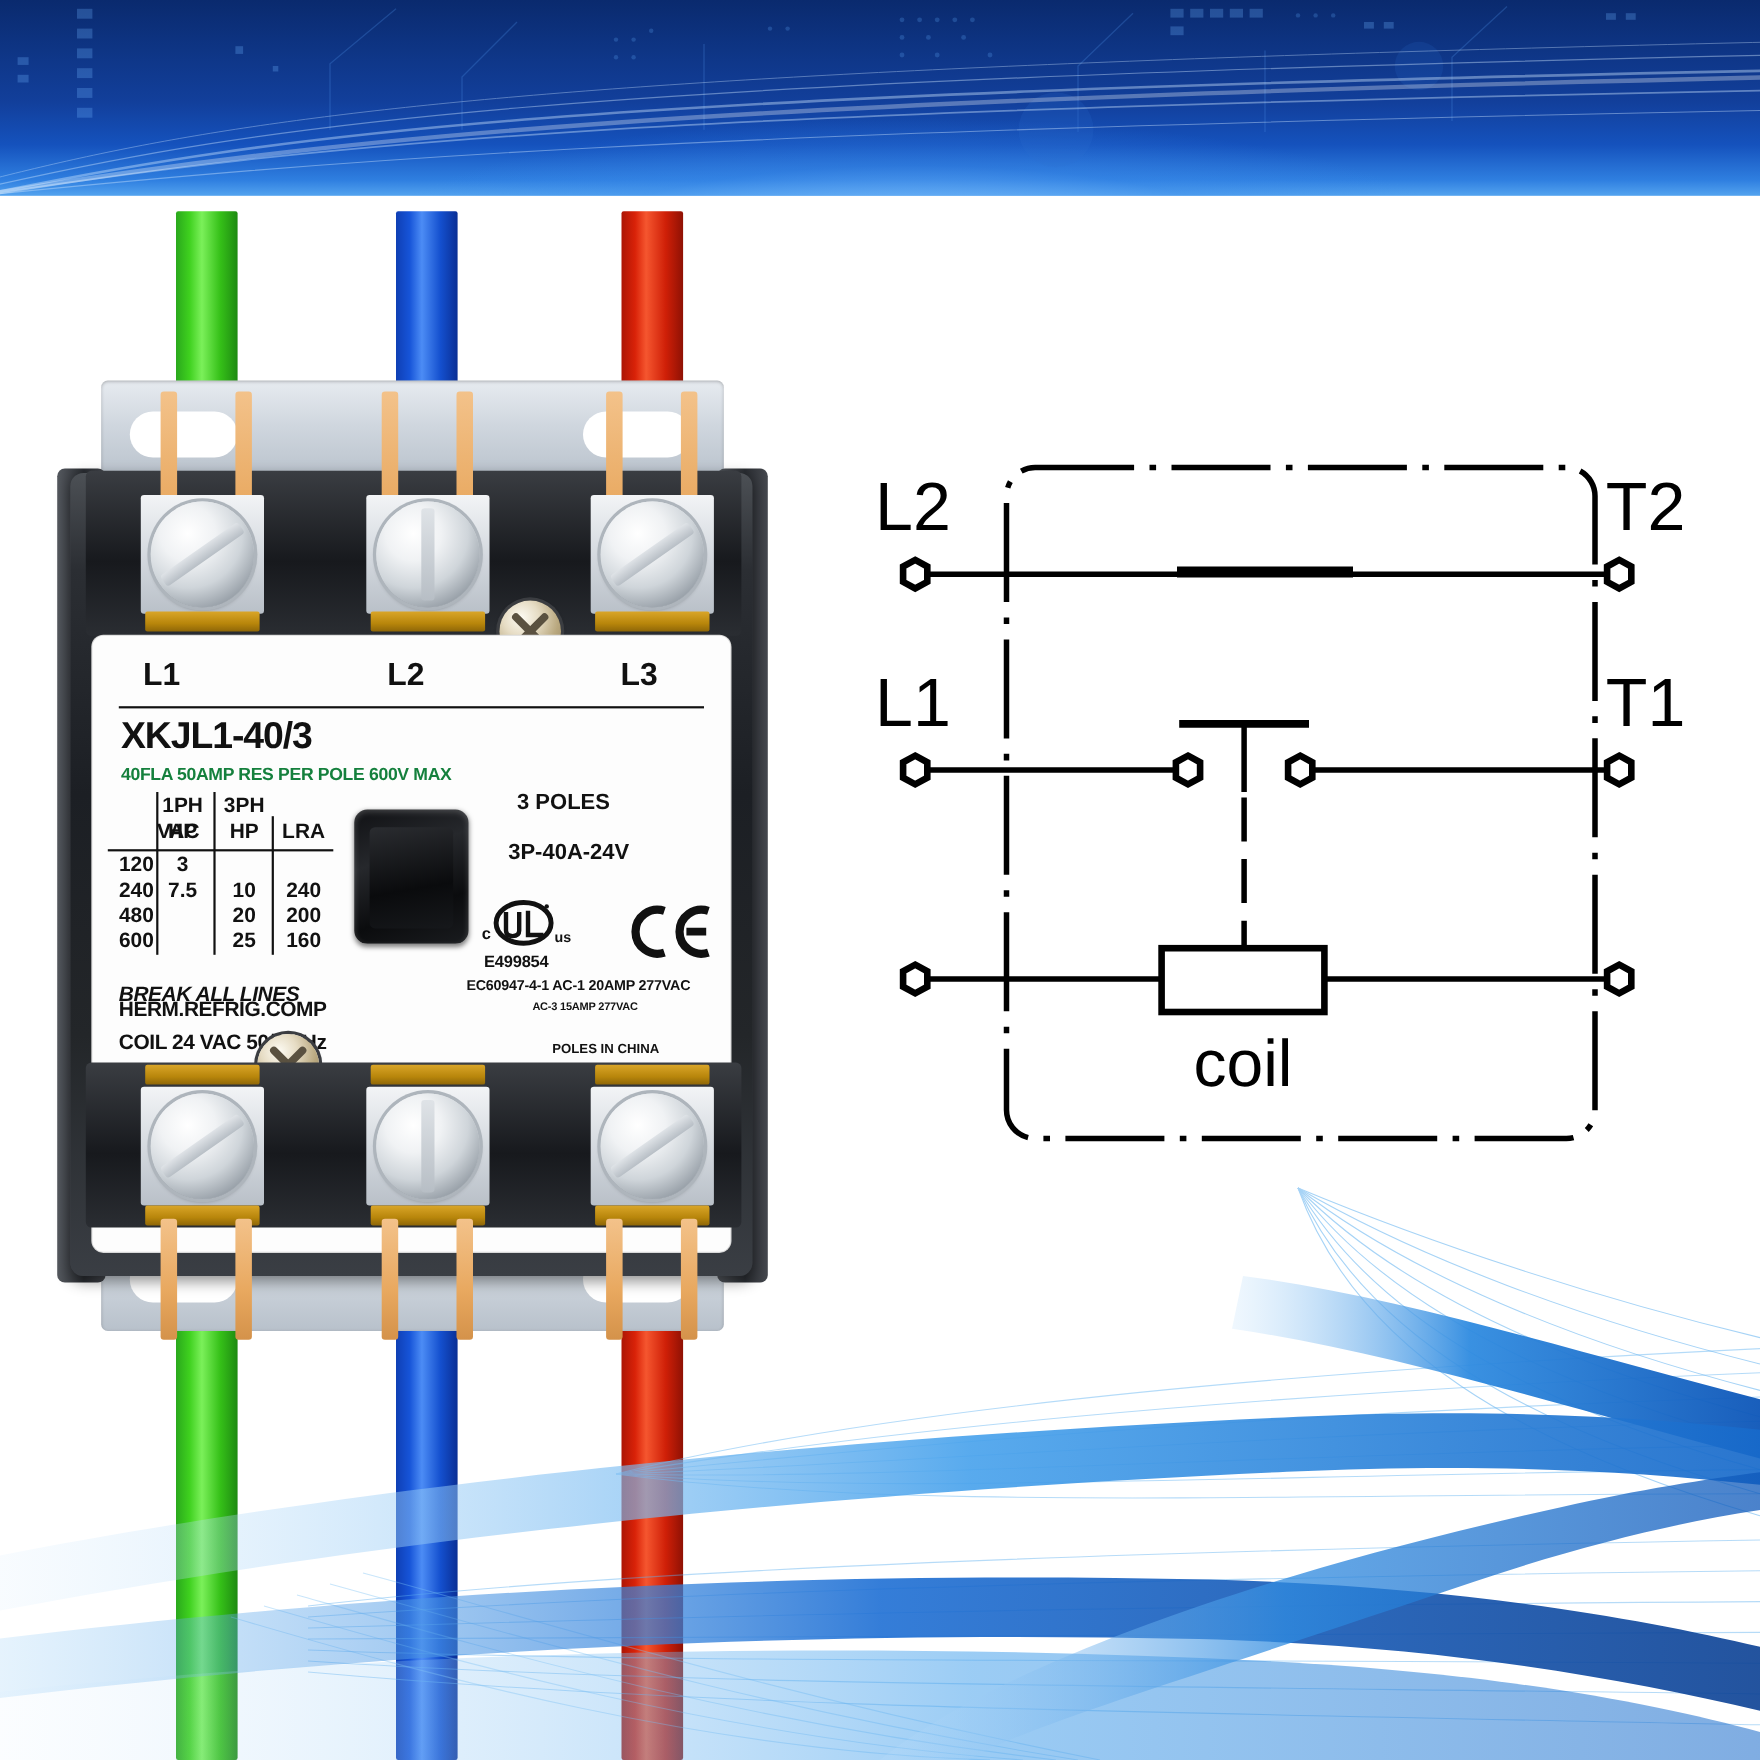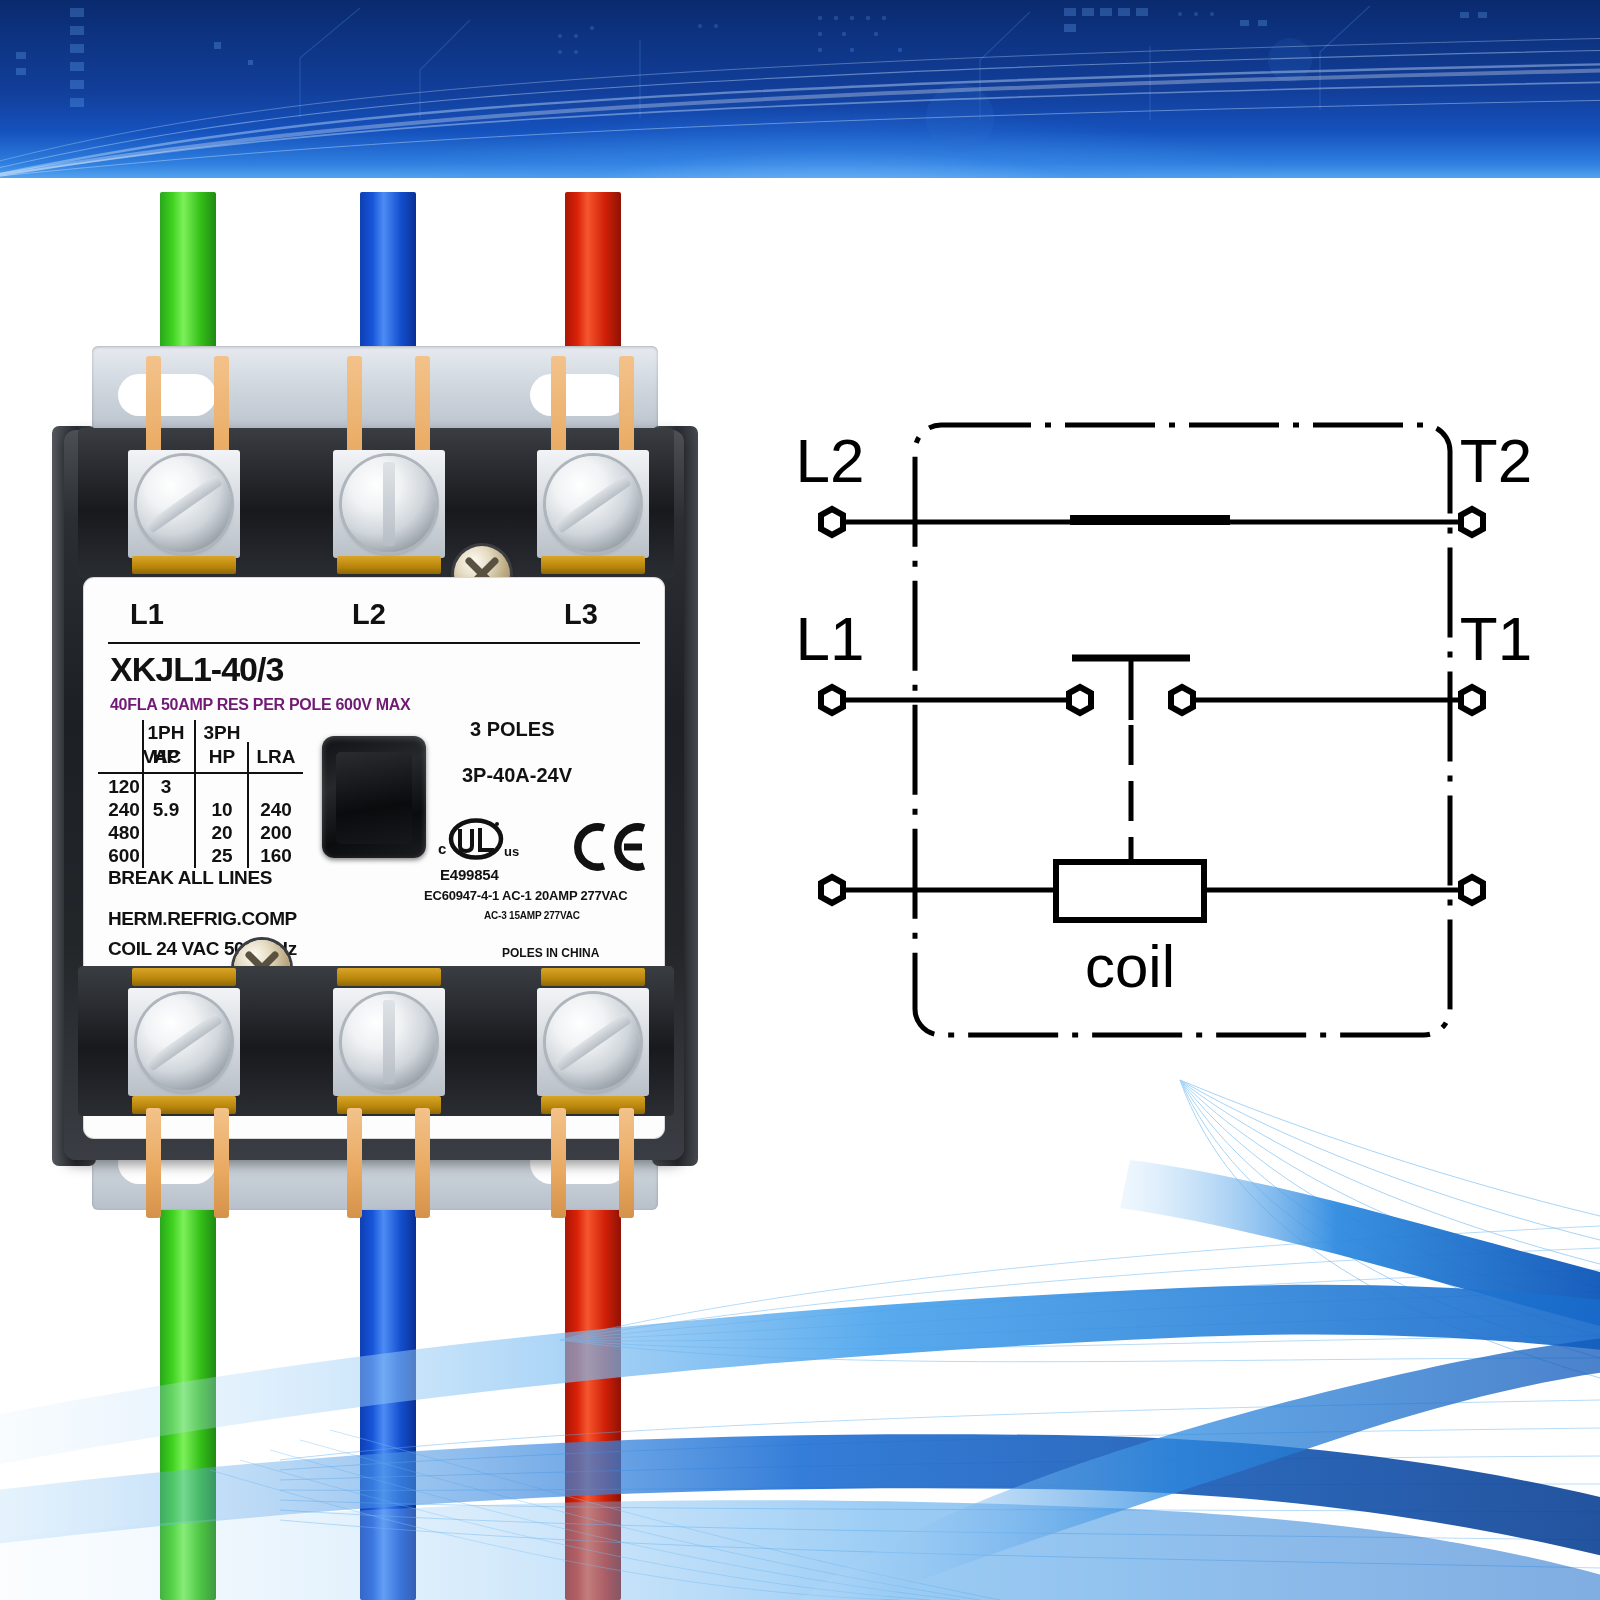"40FLA 50AMP RES PER POLE" .lp-sub { color: #701a75 -> #15803d }
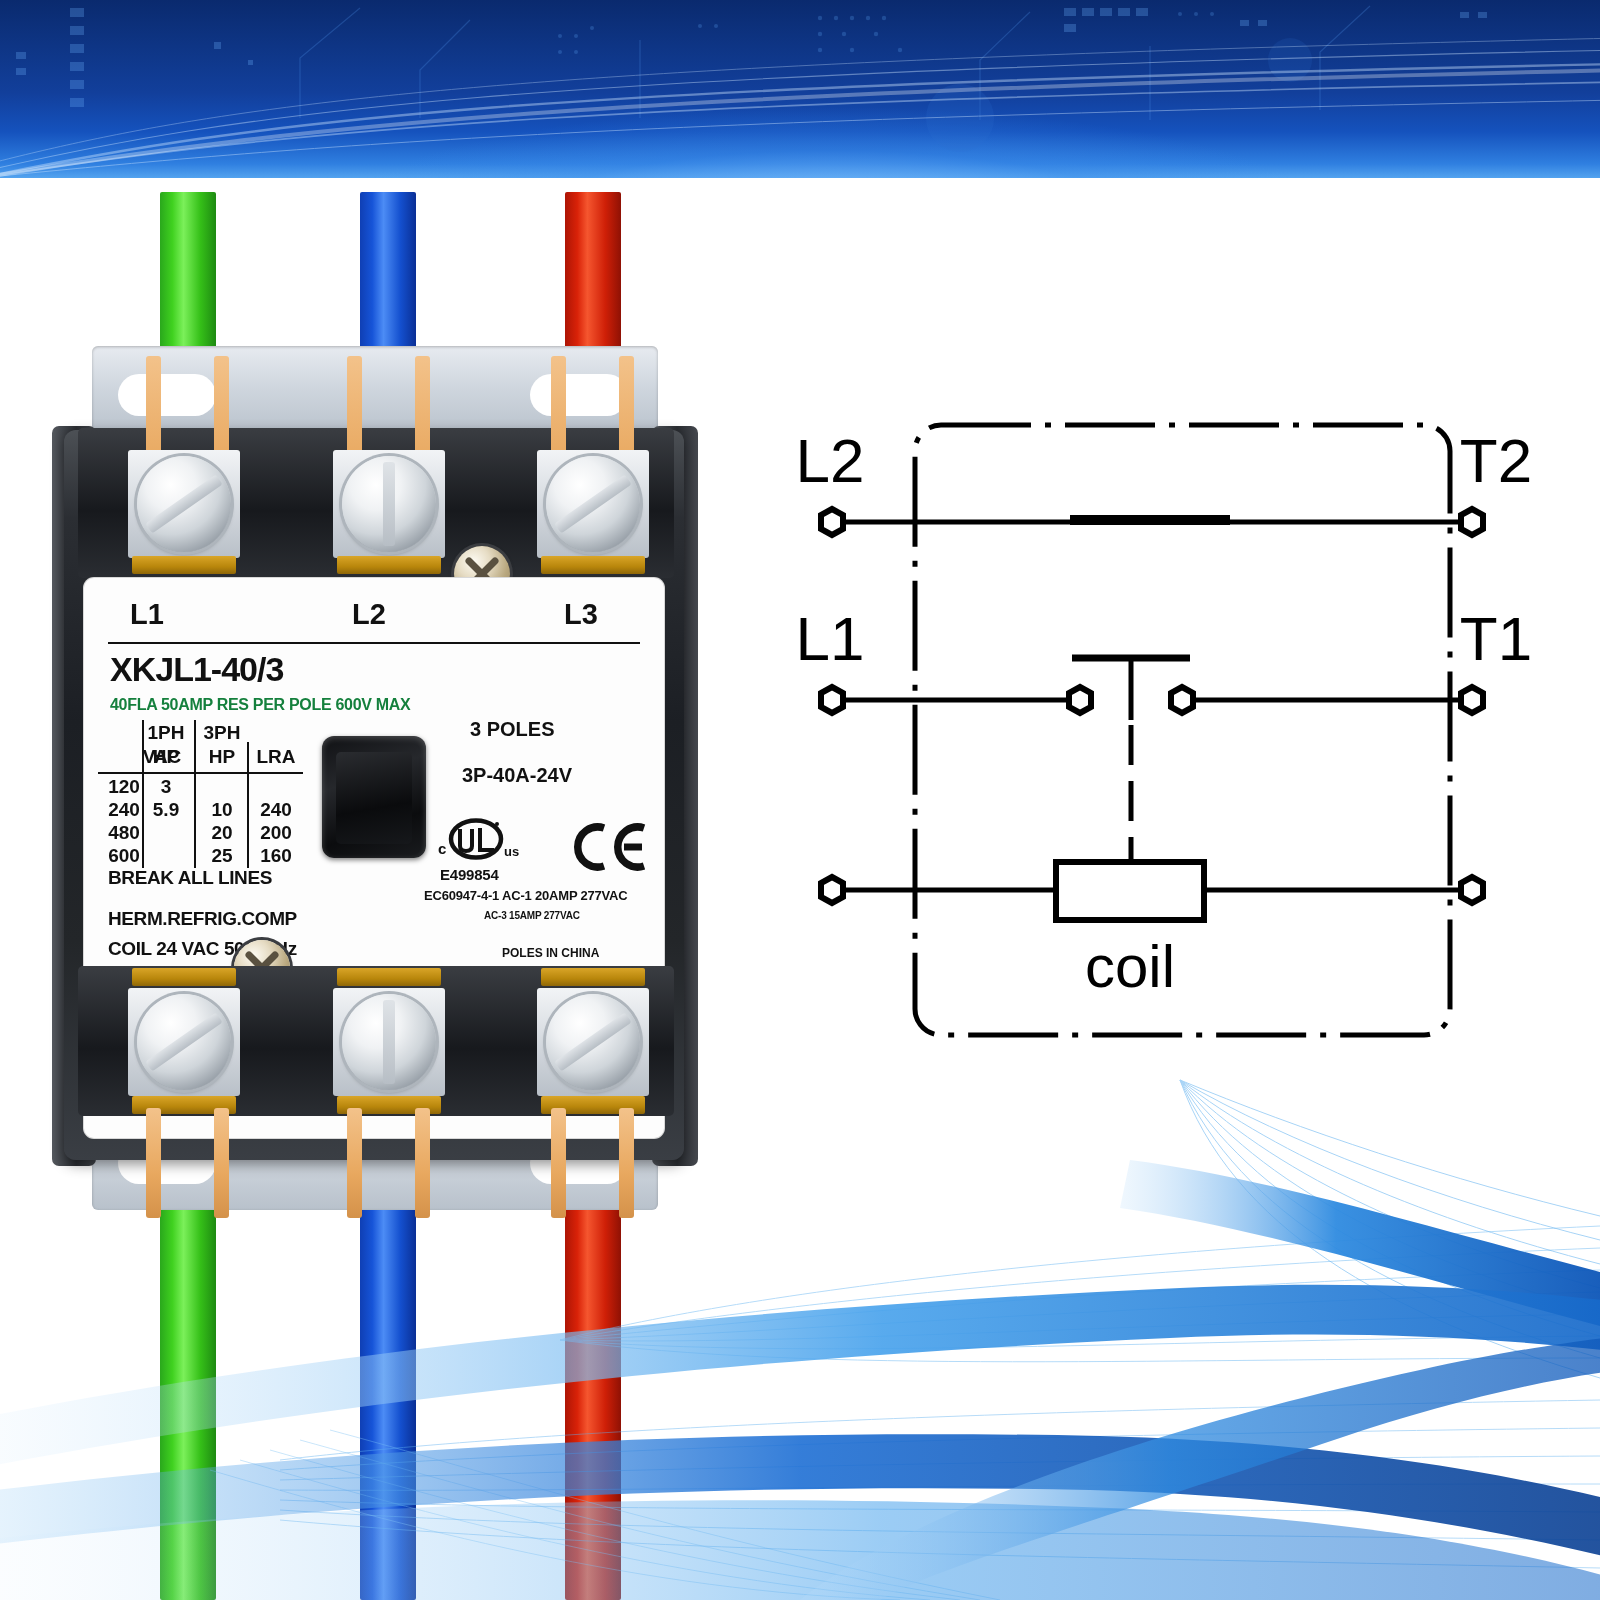"5.9" div.rt-cell { text: 5.9 -> 7.5 }
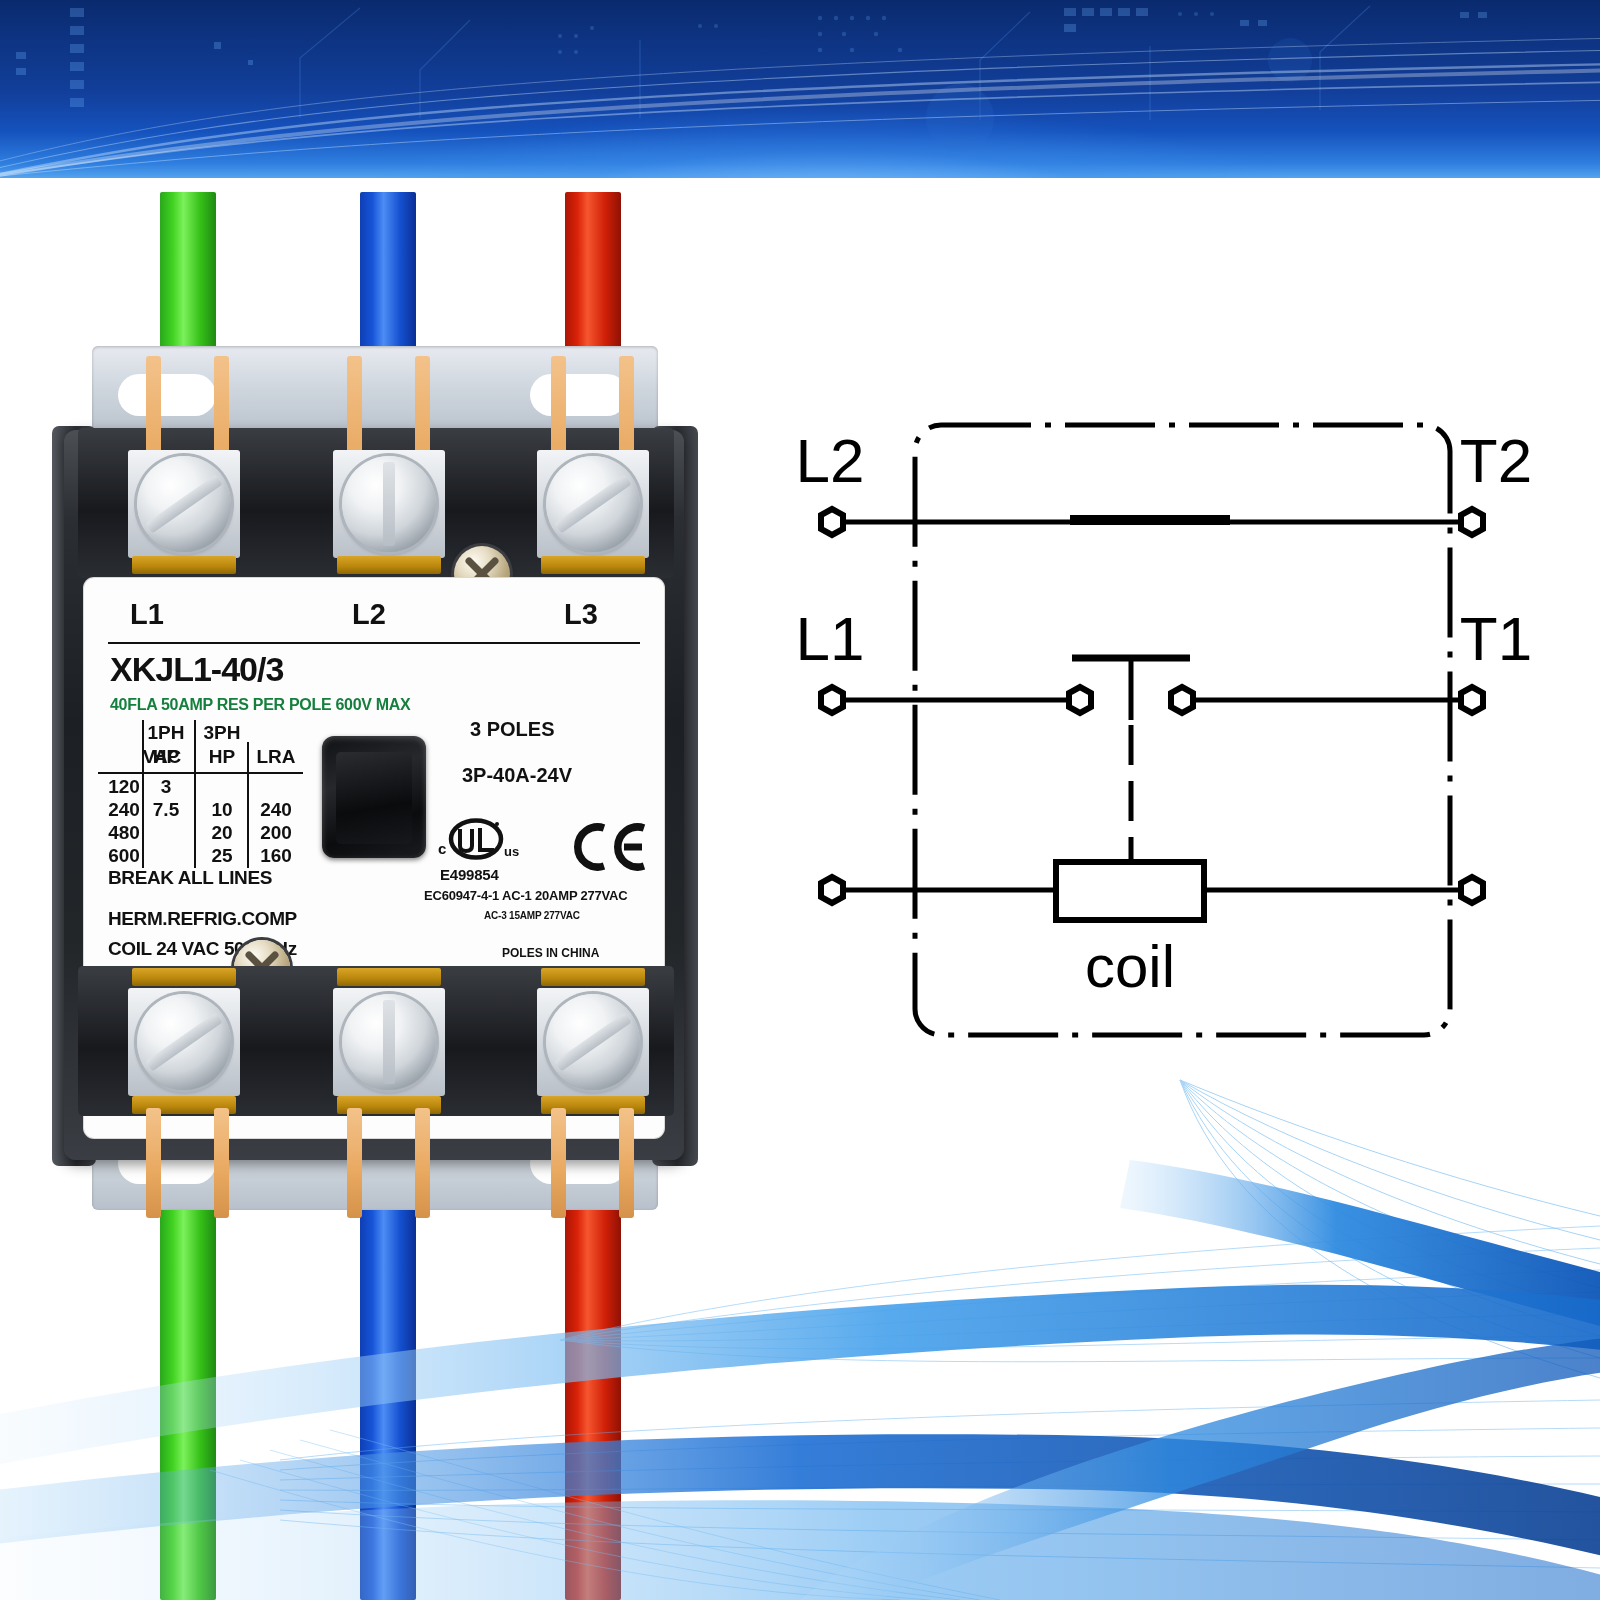"BREAK ALL LINES" div.lp-line { font-style: none -> italic; top: 289px -> 316px }
